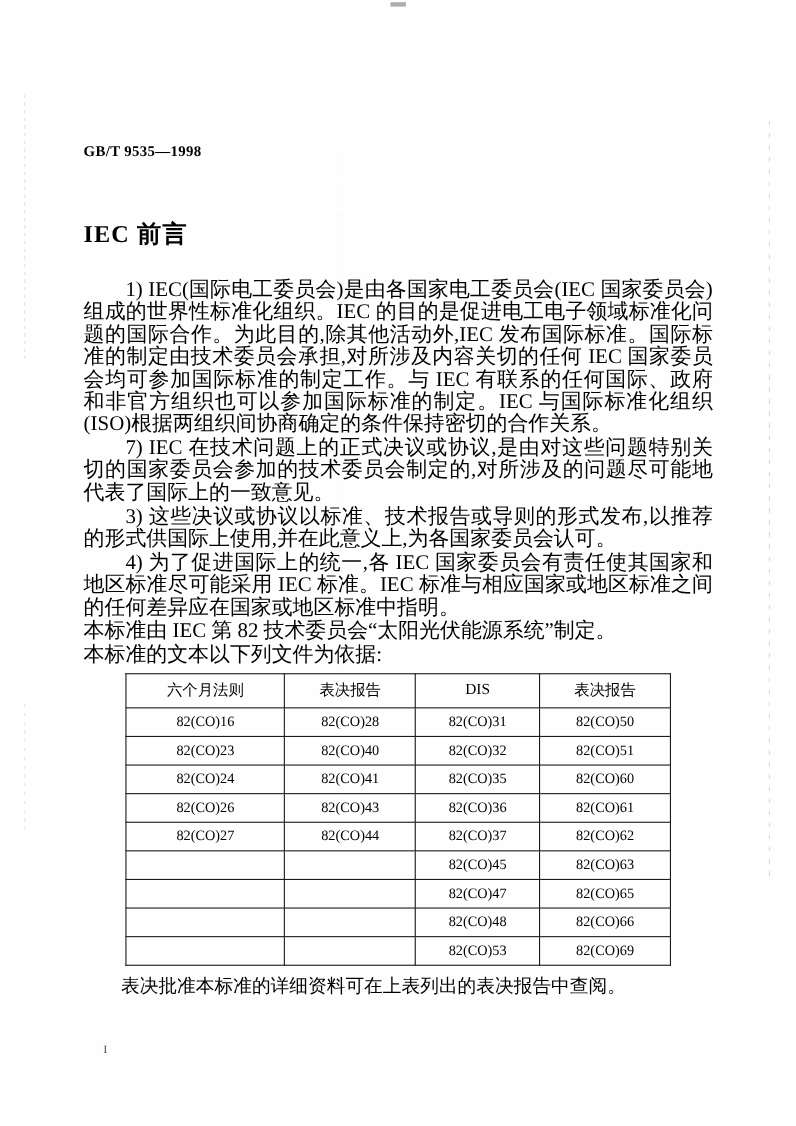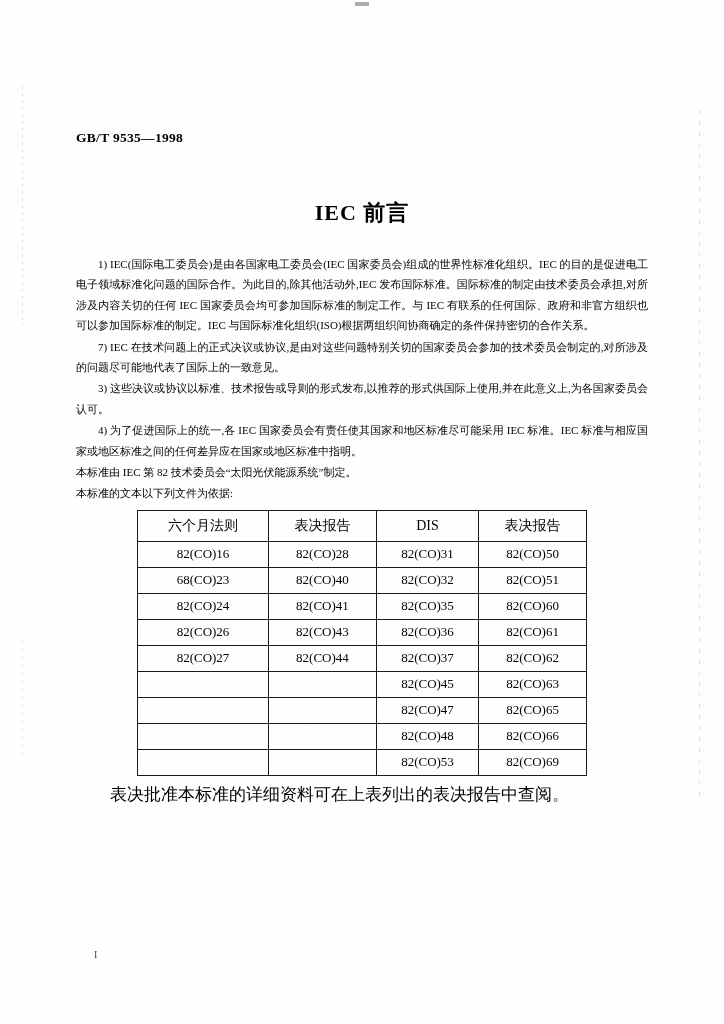"IEC 前言" .doc-title { text-align: center -> left }
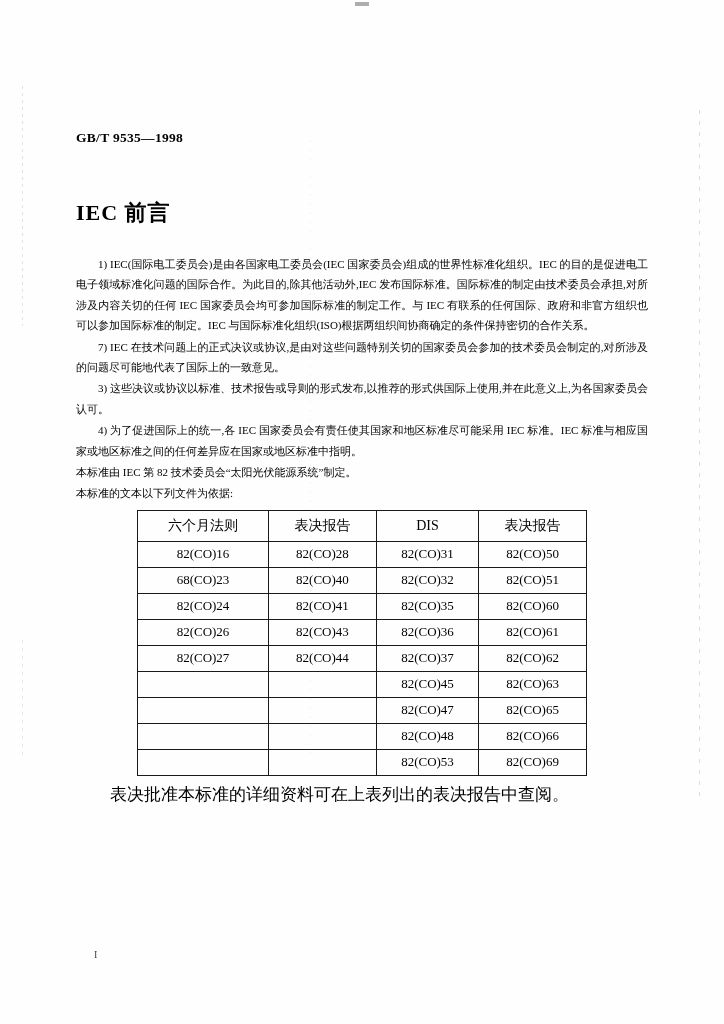"1) IEC(国际电工委员会)是由各国家电工委员会(IEC" .body-block { font-size: 11px -> 19px }
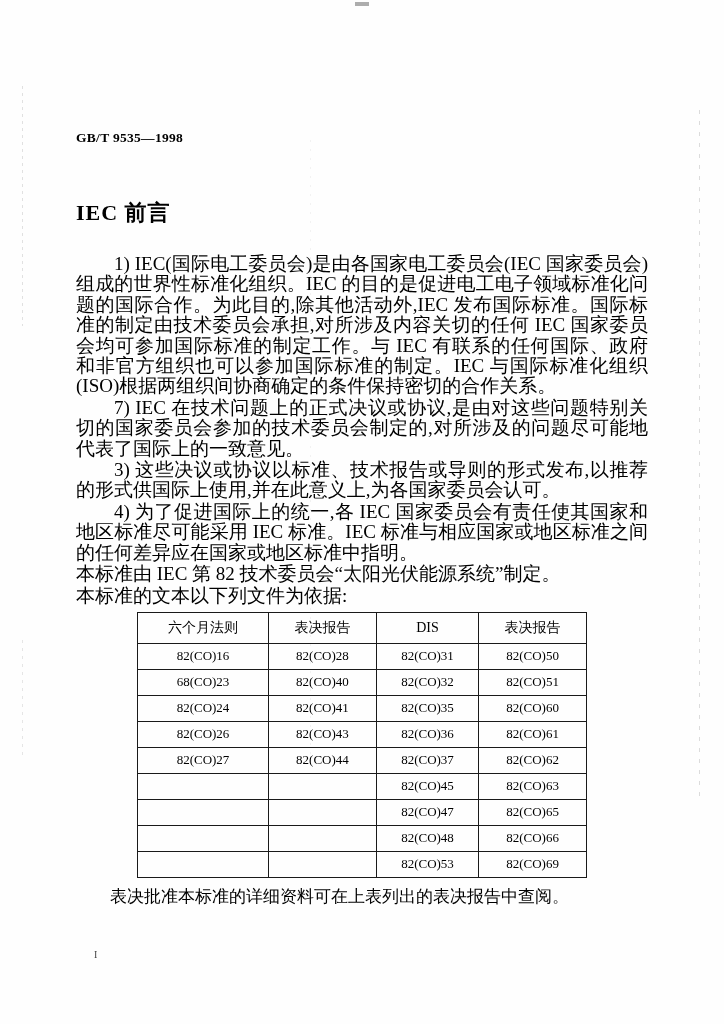"六个月法则" table.doc-table { width: 450px -> 496px }
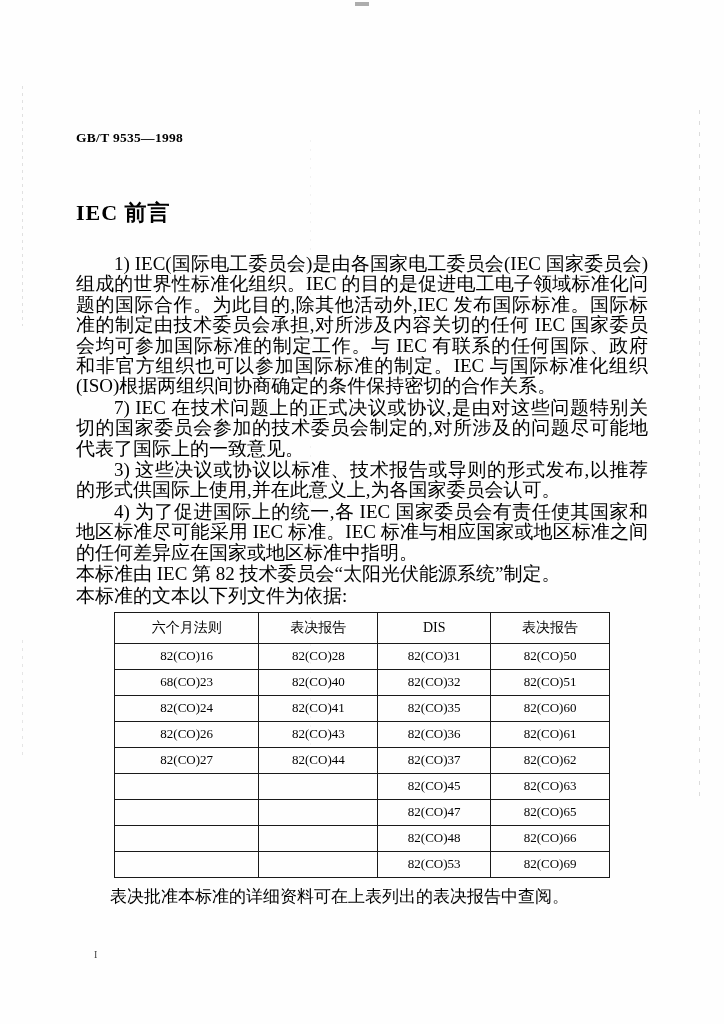"68(CO)23" td { text: 68 -> 82 }
